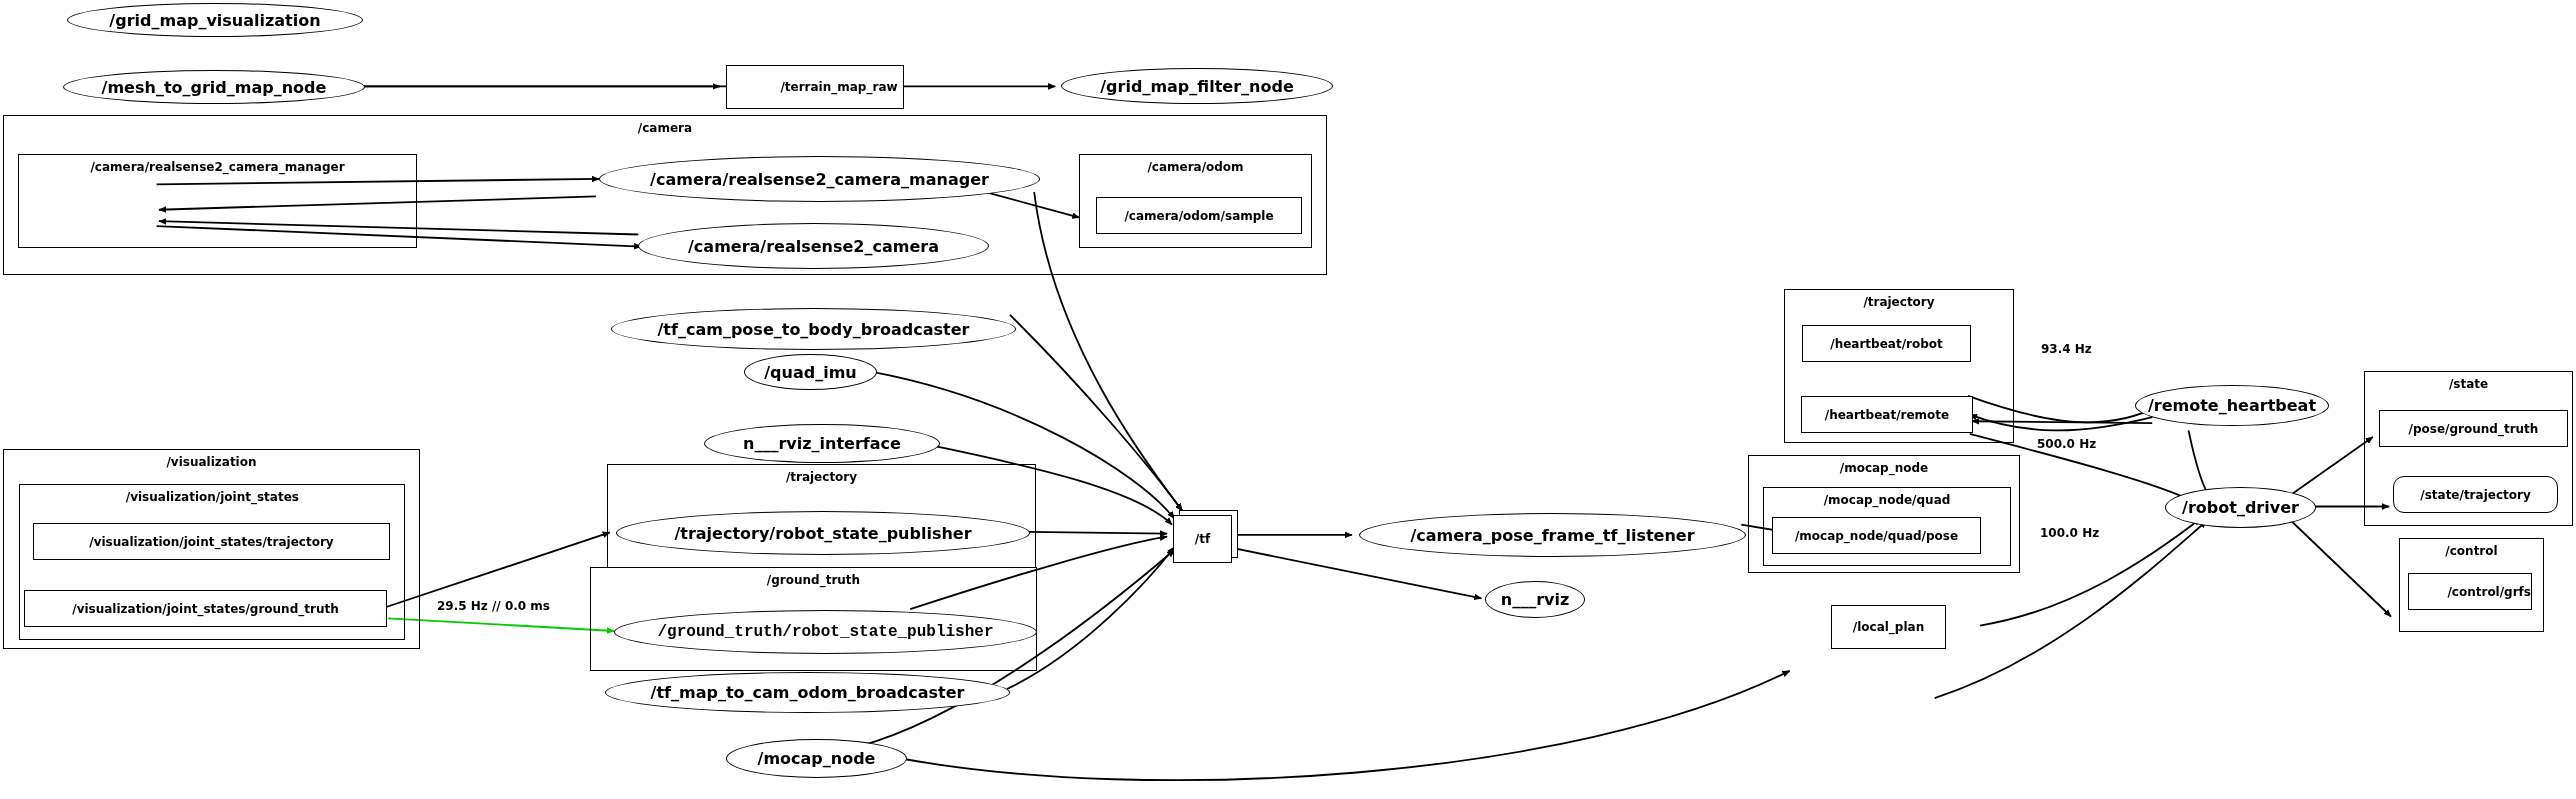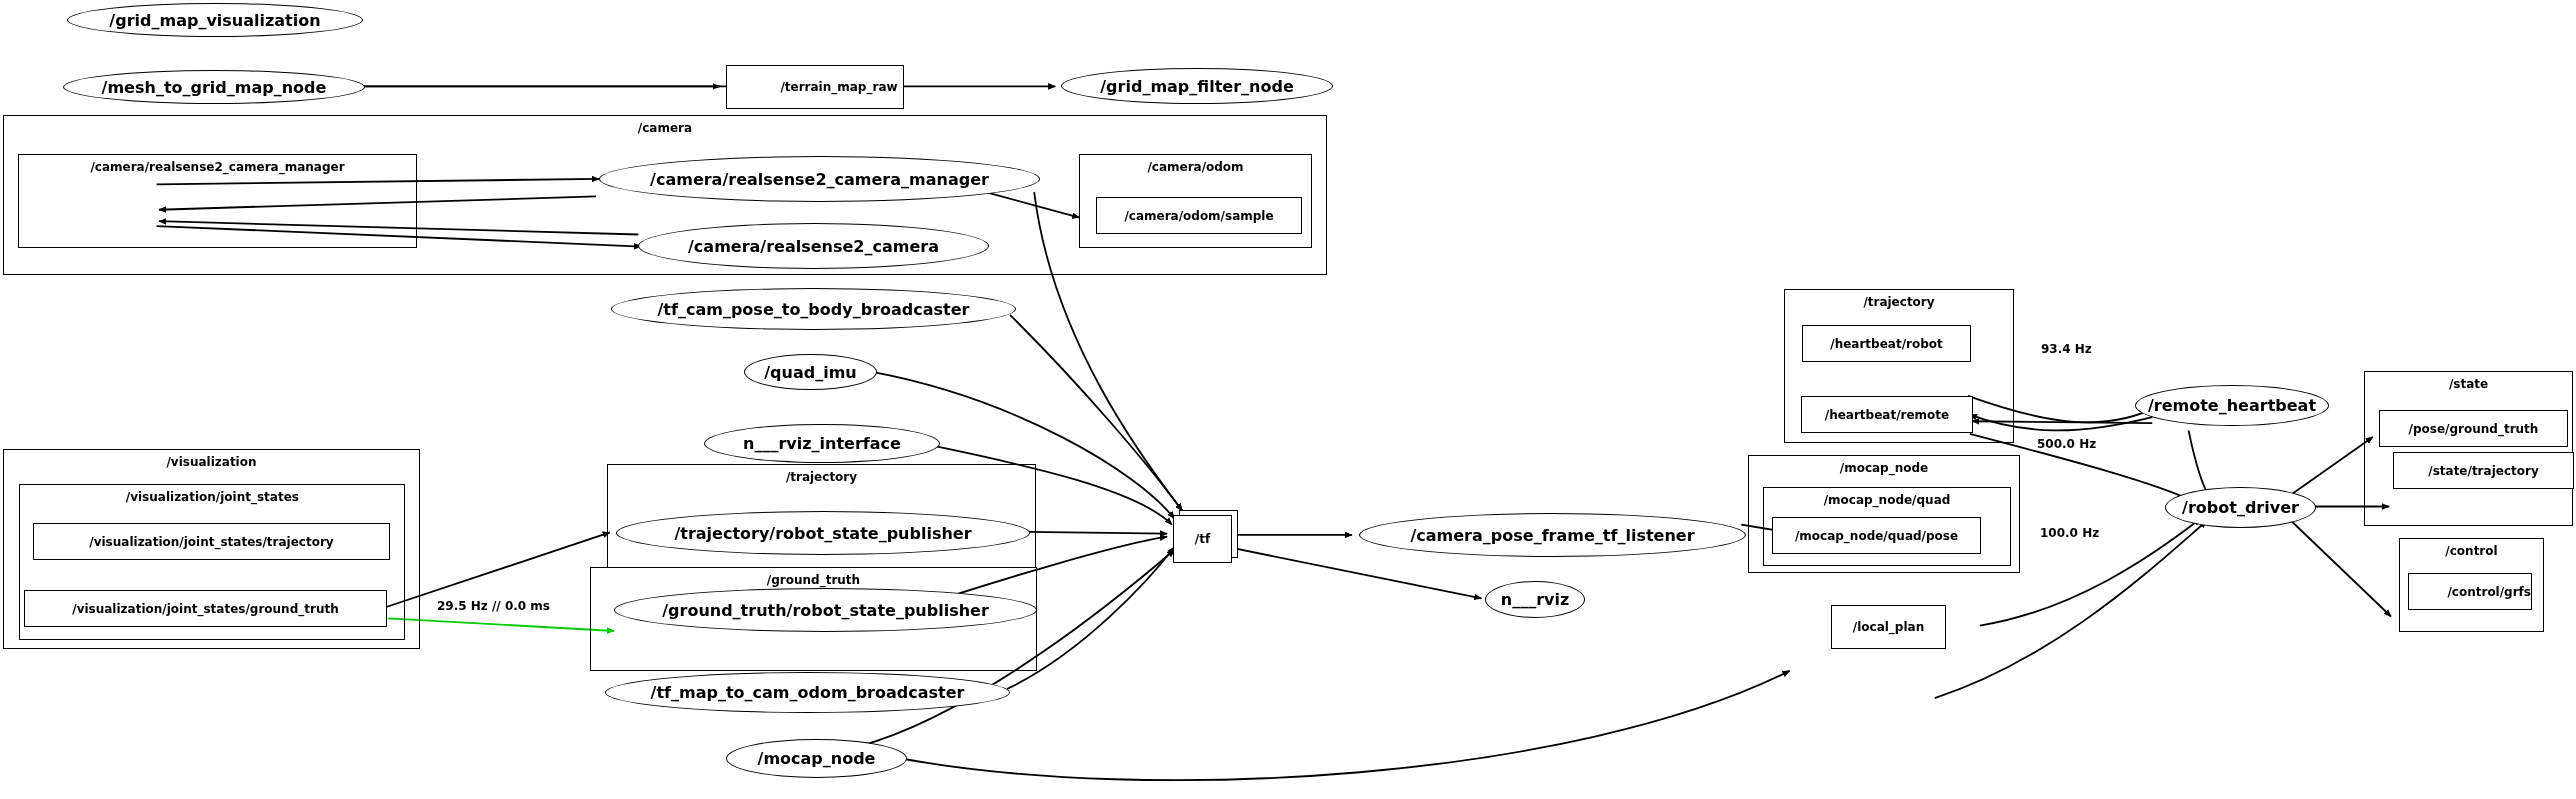"/tf_cam_pose_to_body_broadcaster" div.rosnode { top: 288px -> 308px }
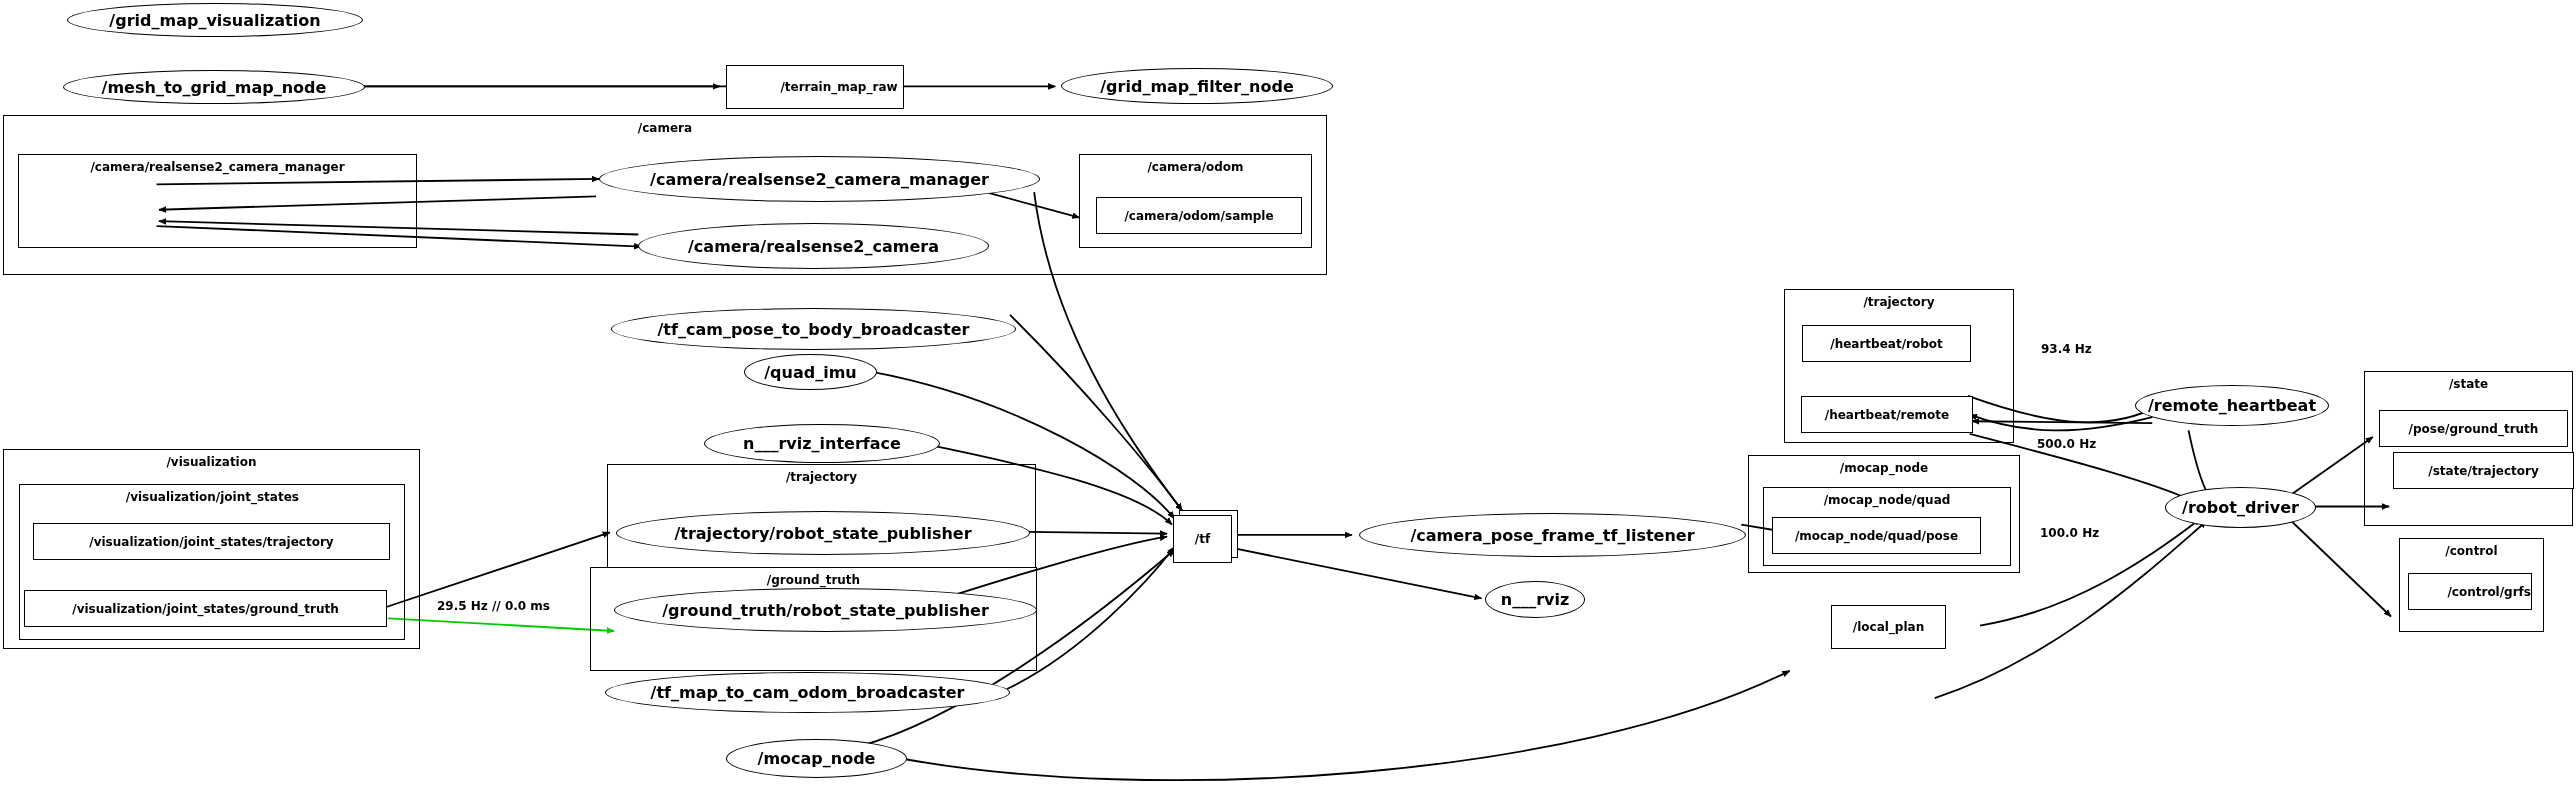"/state/trajectory" div.topic { border-radius: none -> 11px; top: 452px -> 476px; width: 181px -> 165px }
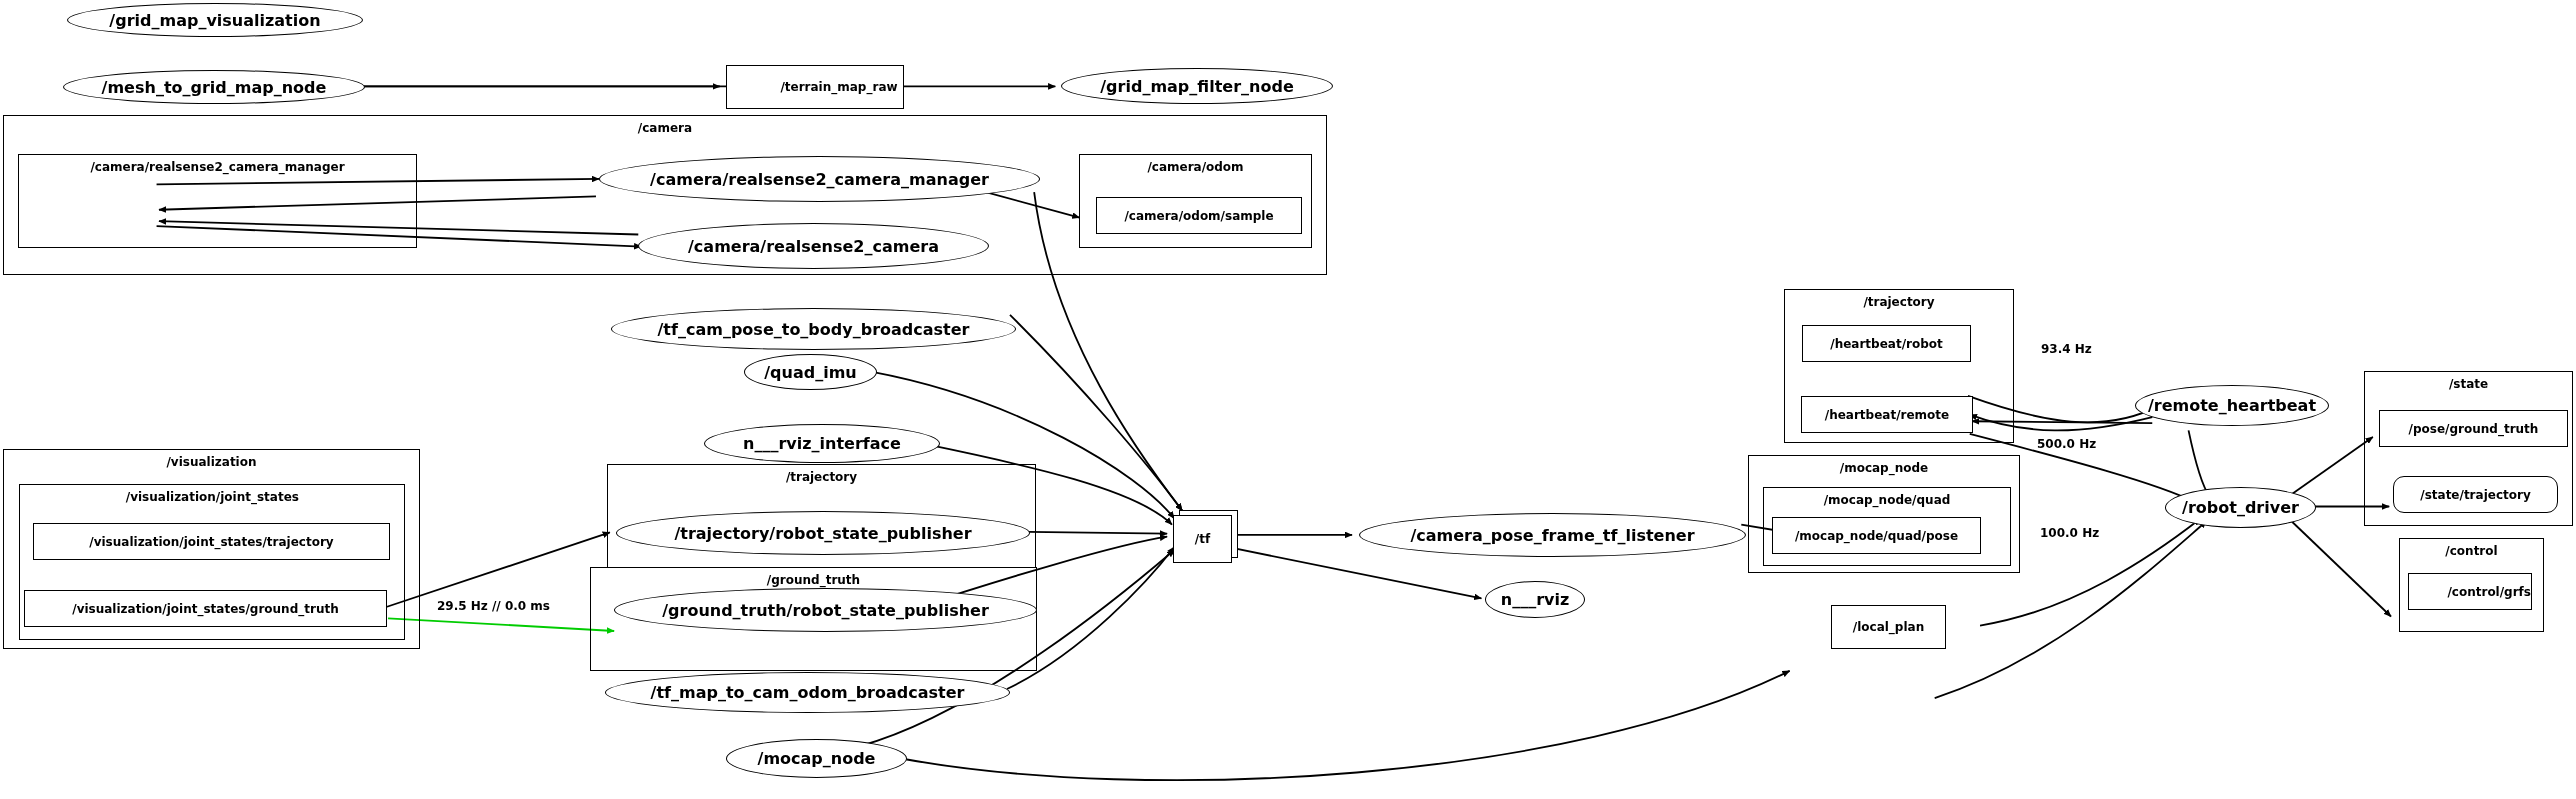"/ground_truth/robot_state_publisher" div.rosnode { font-family: none -> Liberation Mono, monospace; top: 588px -> 610px }
